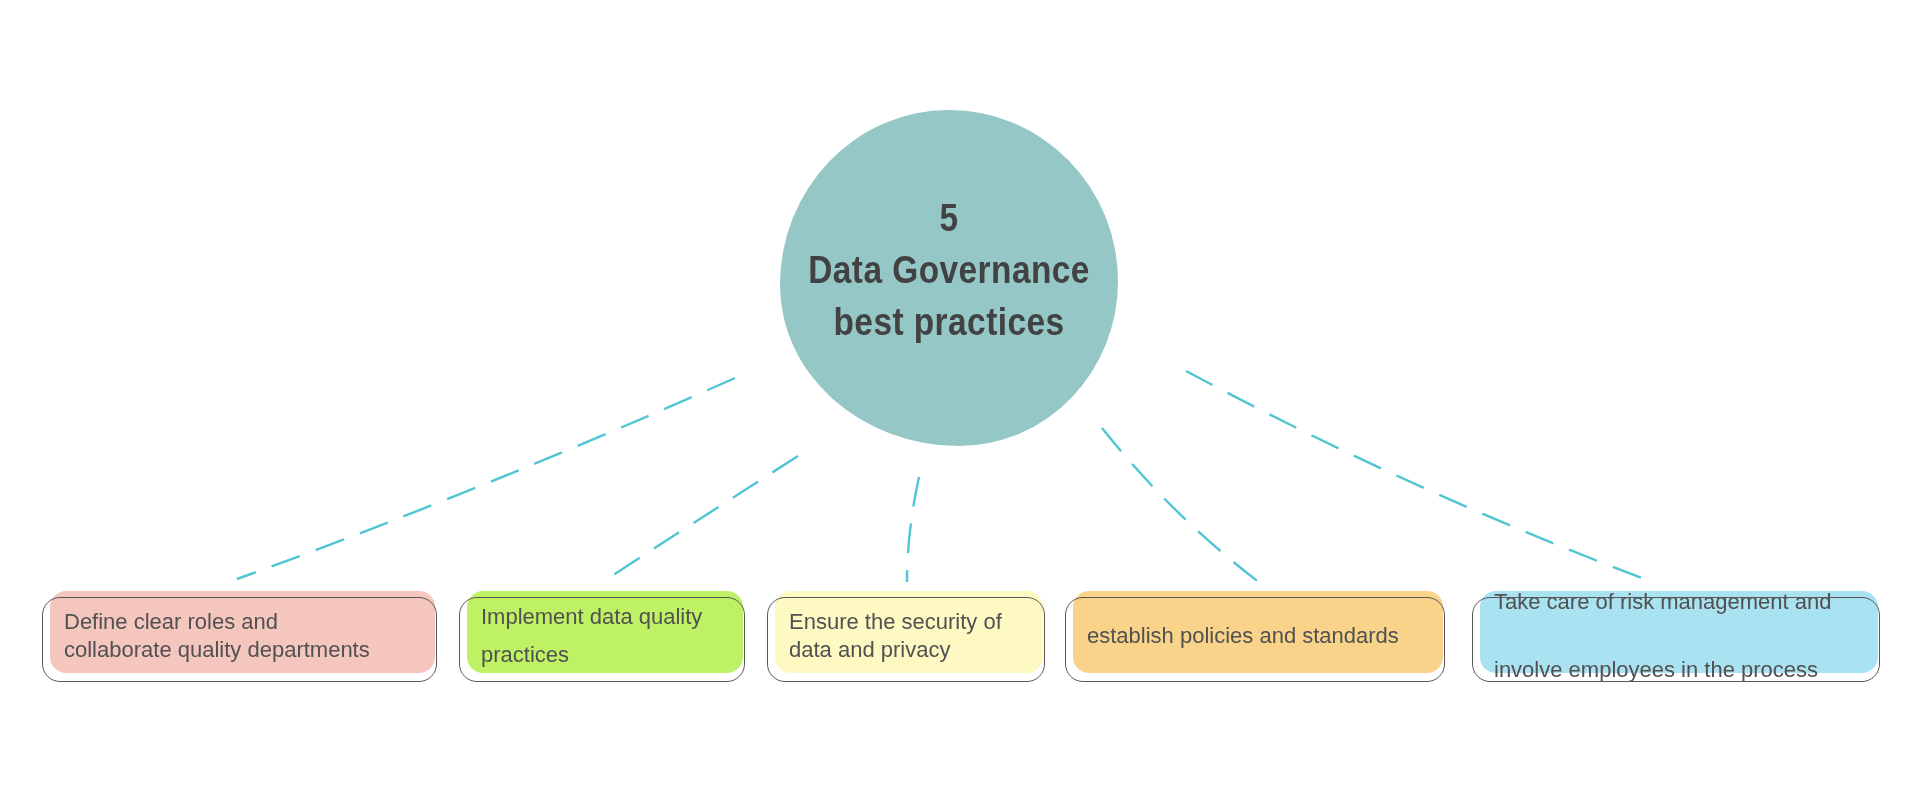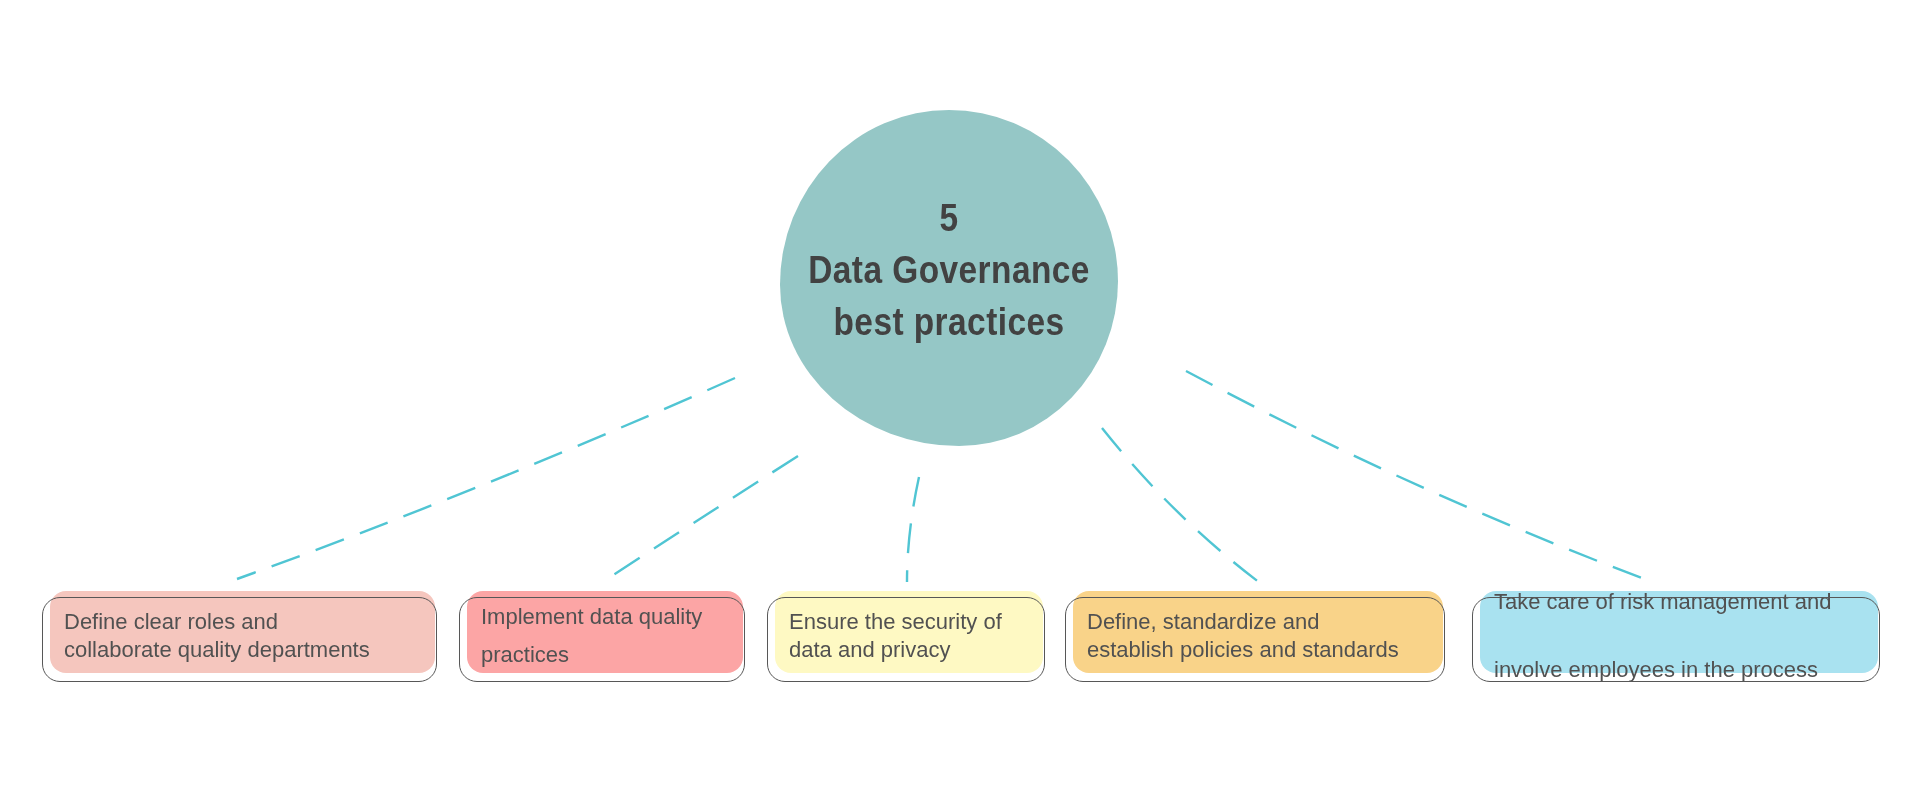"Implement data quality" div.card { background: #fca5a5 -> #bef264 }
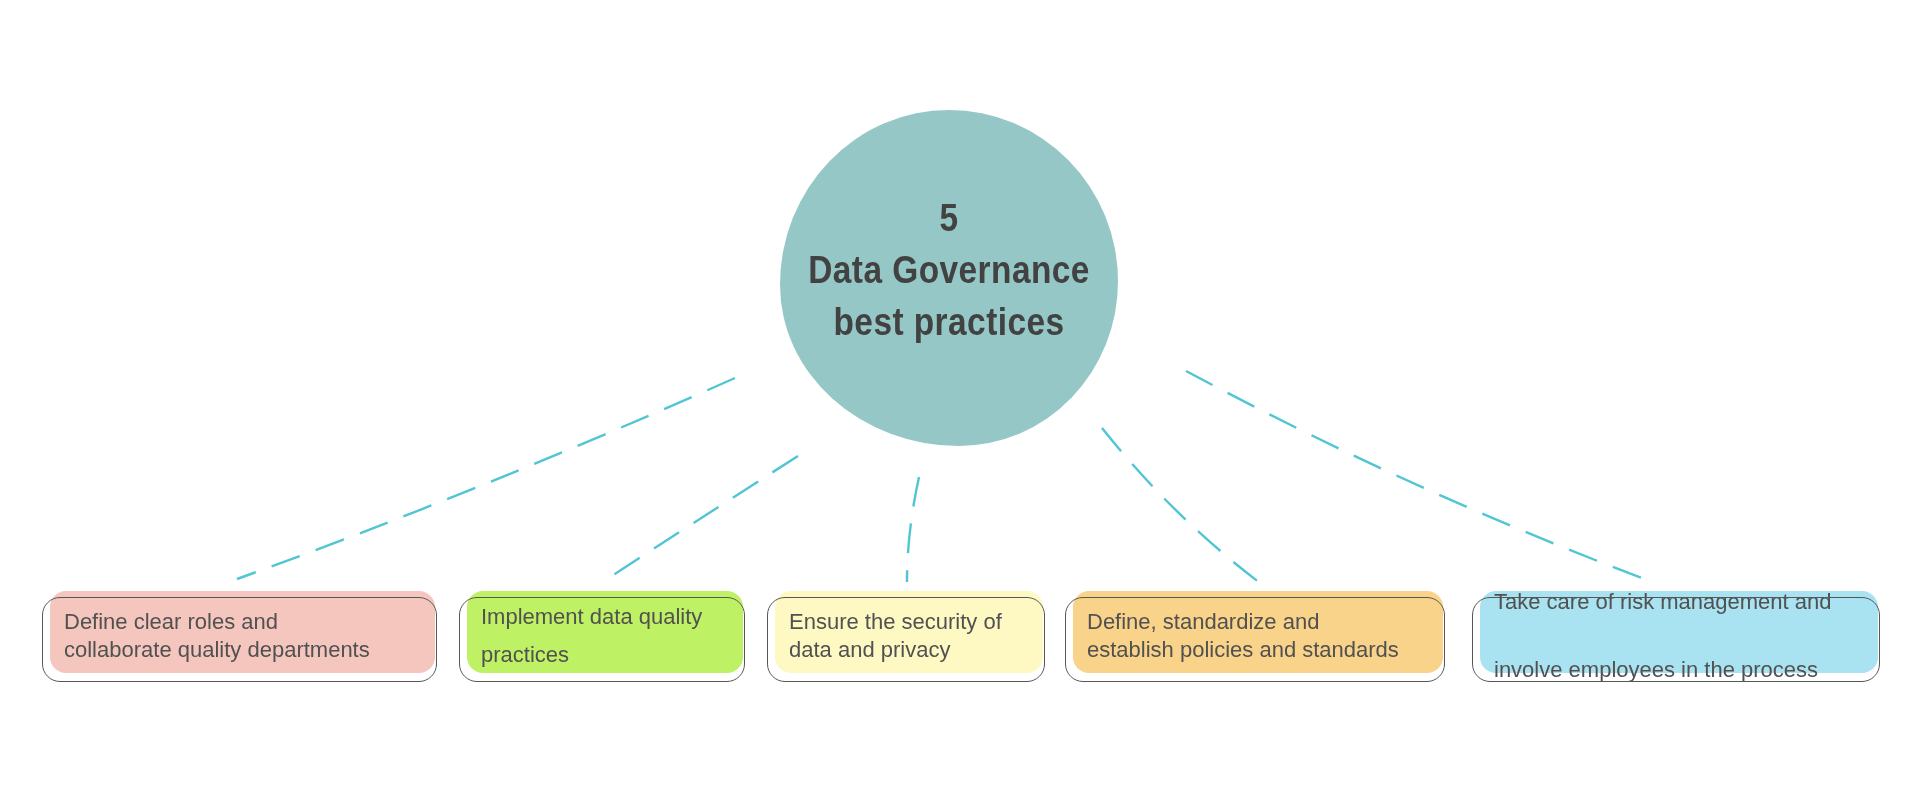"Define, standardize and" div.card-line { html: <div>Define, standardize and</div> -> none }
